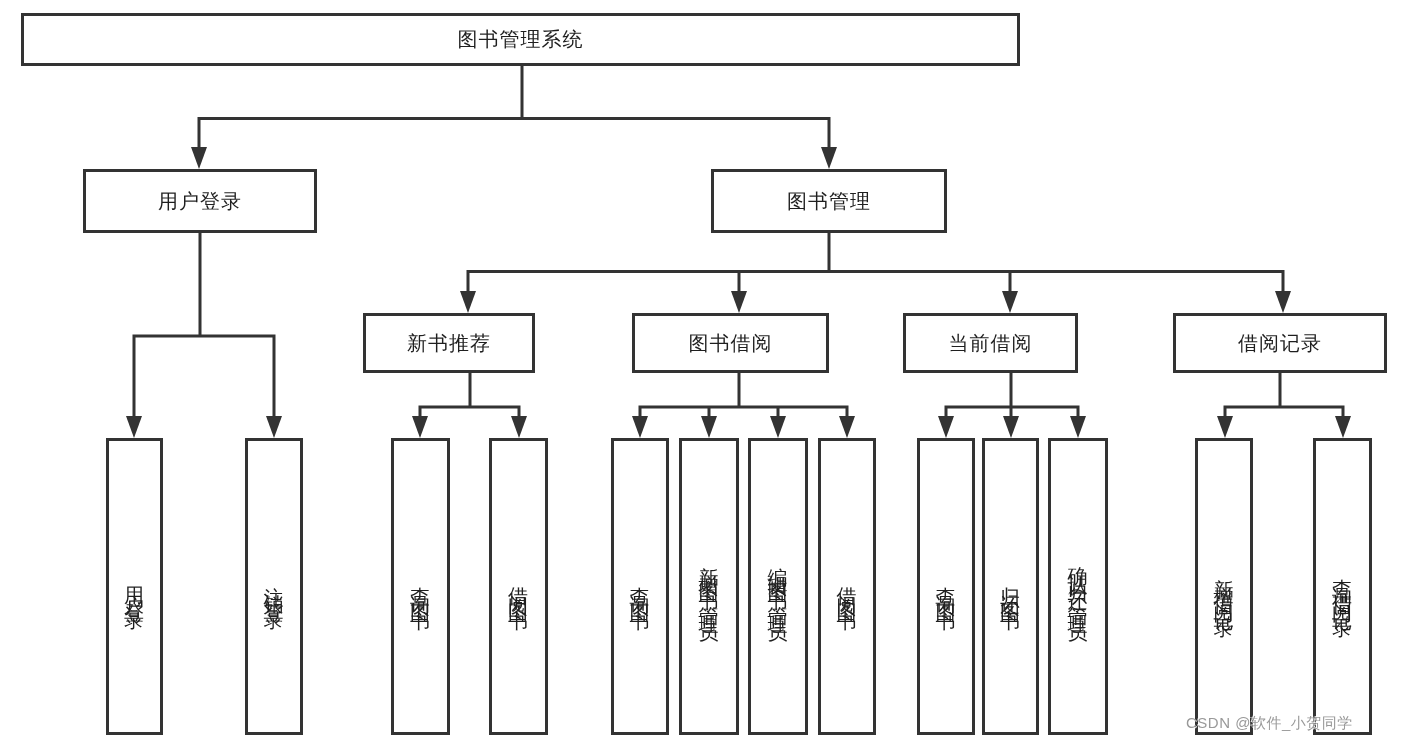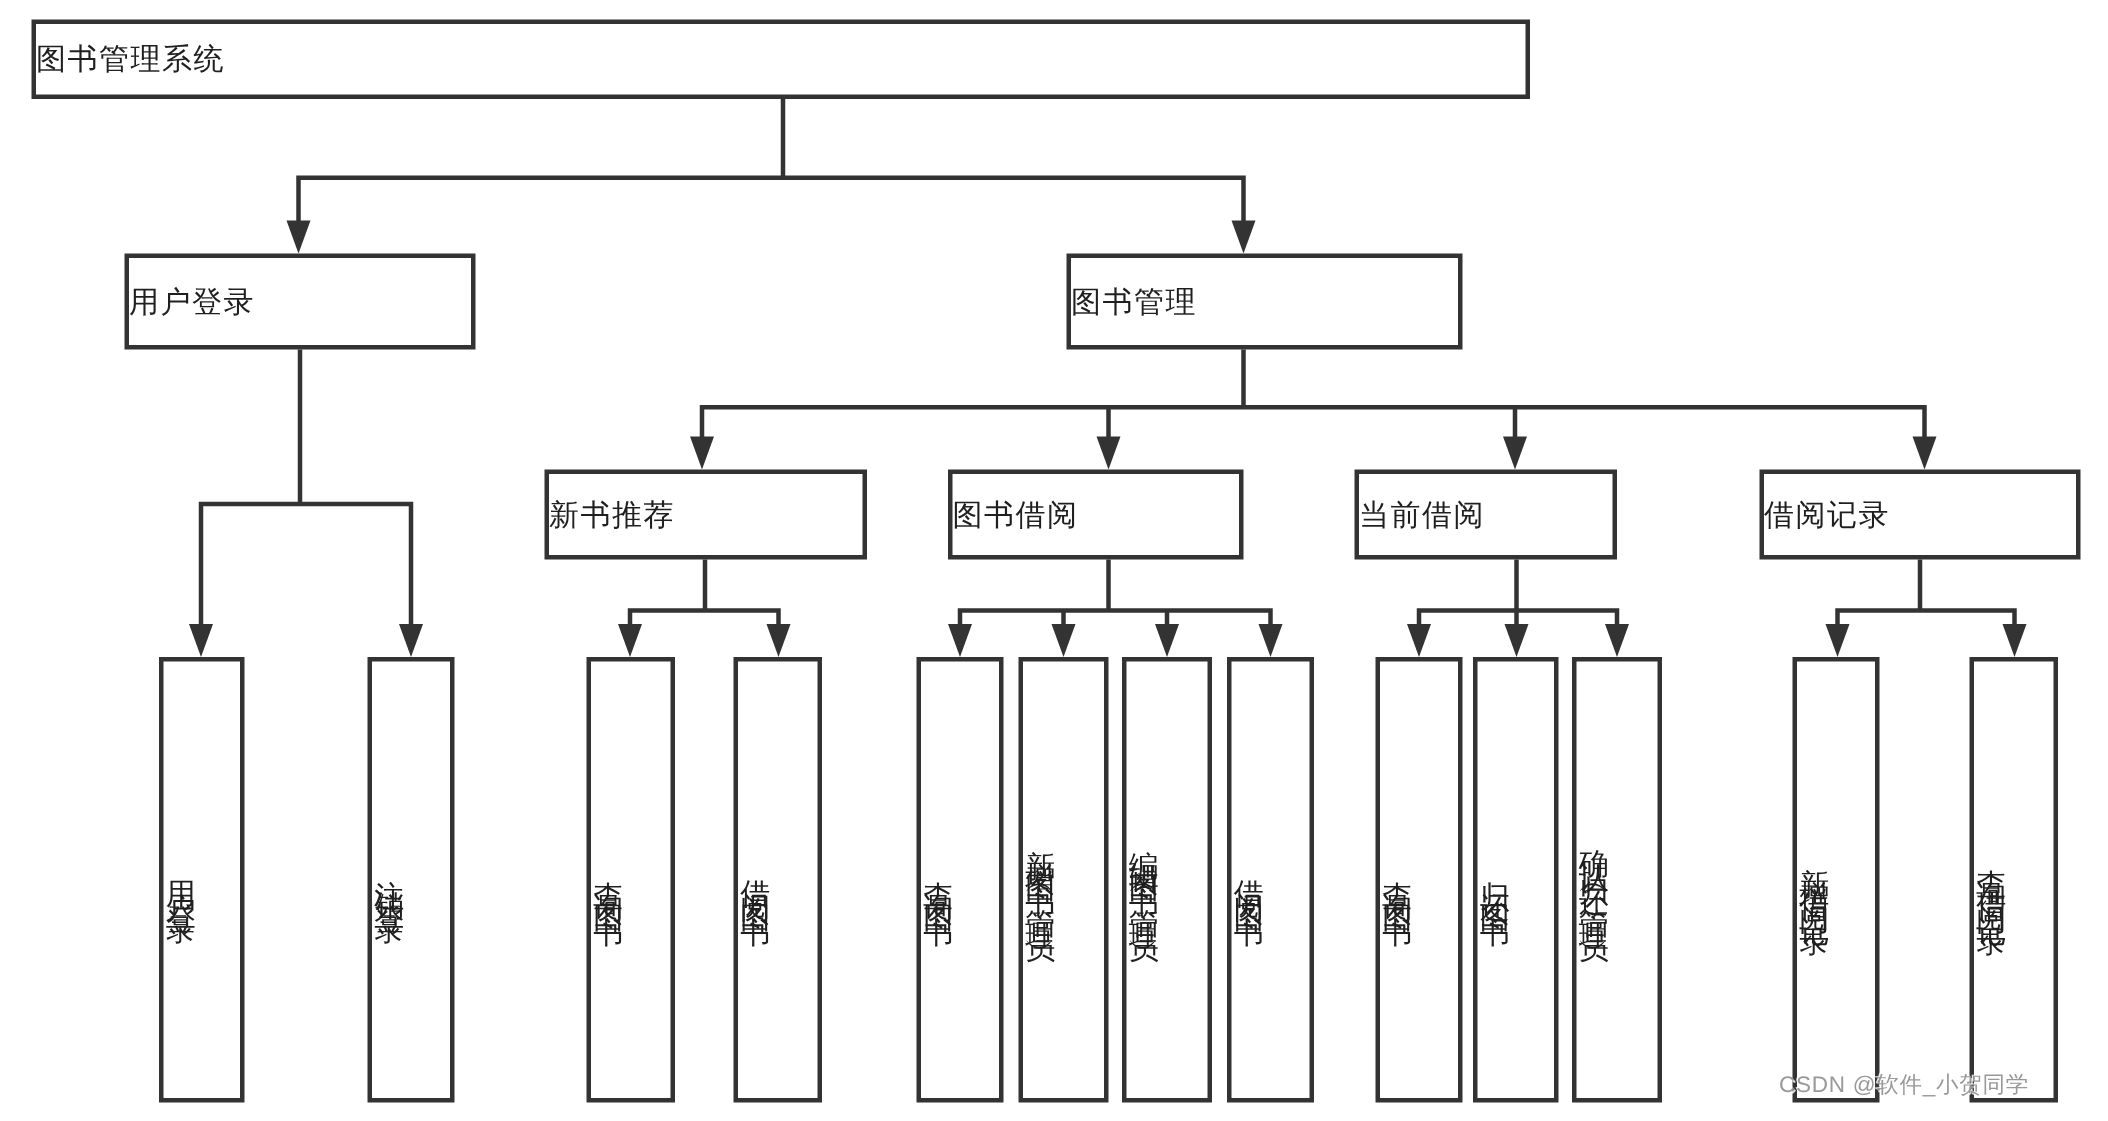"图书管理系统" .node { justify-content: flex-start -> center }
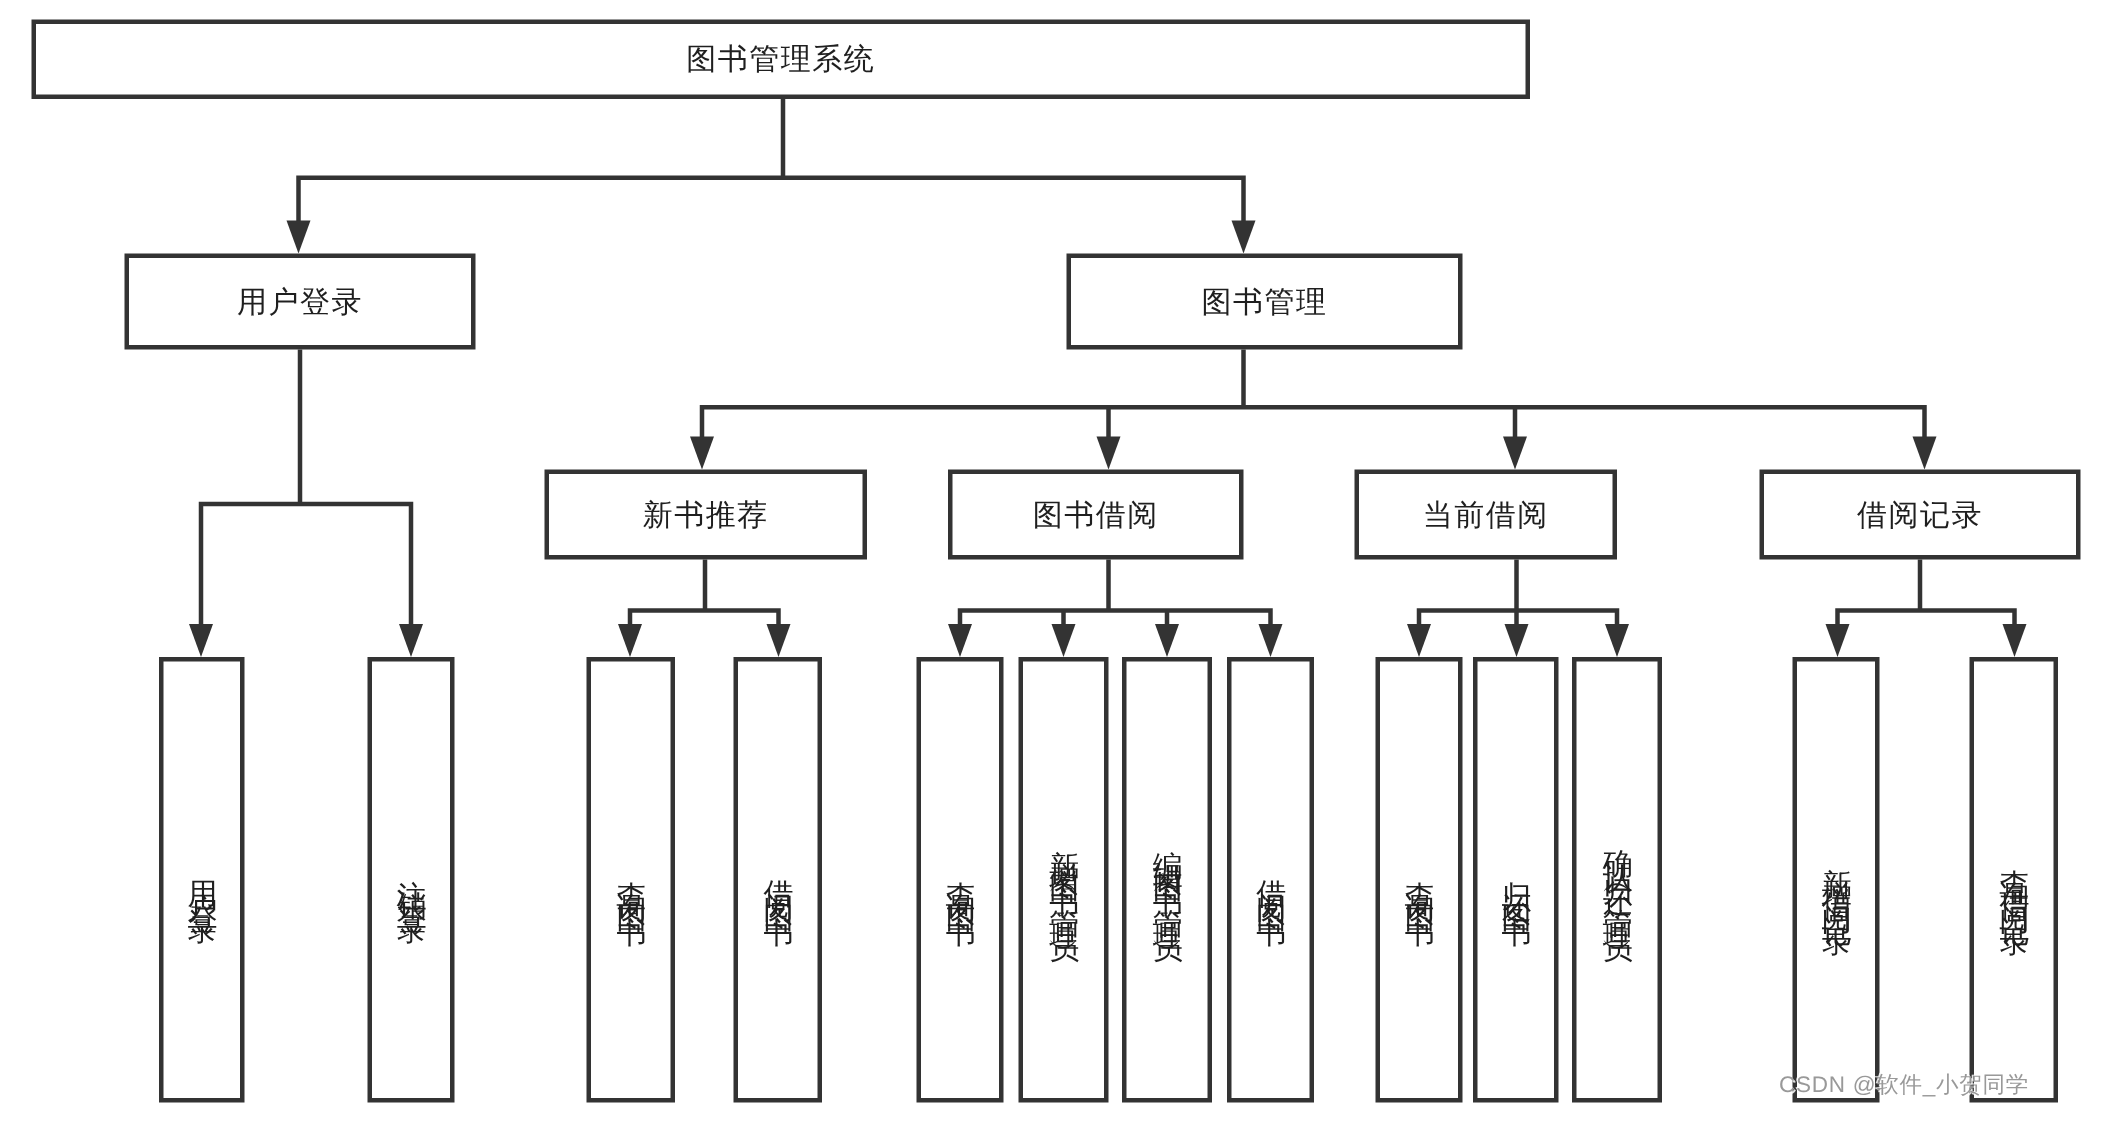"图书管理" .n-mgmt { width: 264px -> 236px }
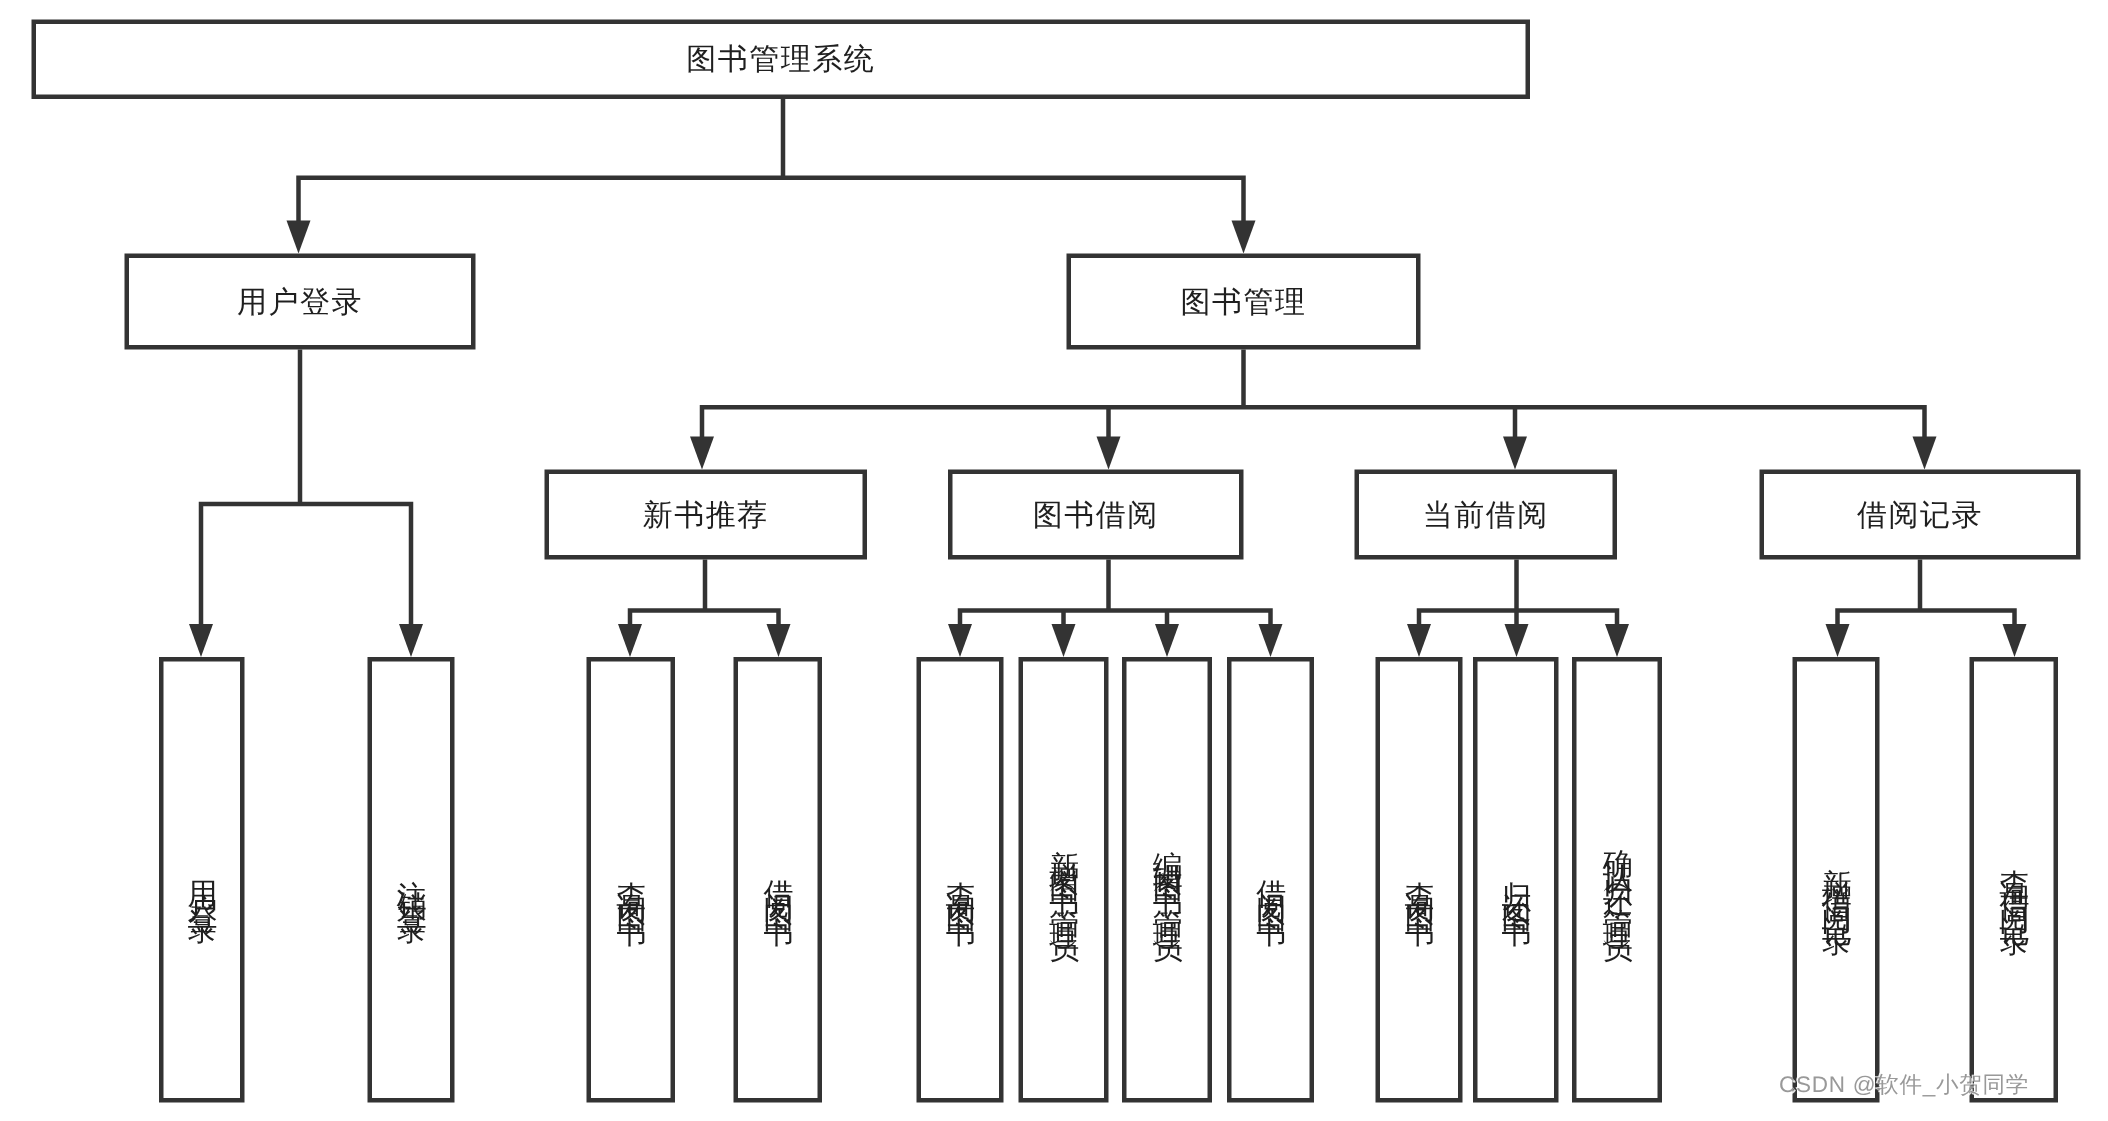"新书推荐" .n-new { width: 215px -> 172px }
